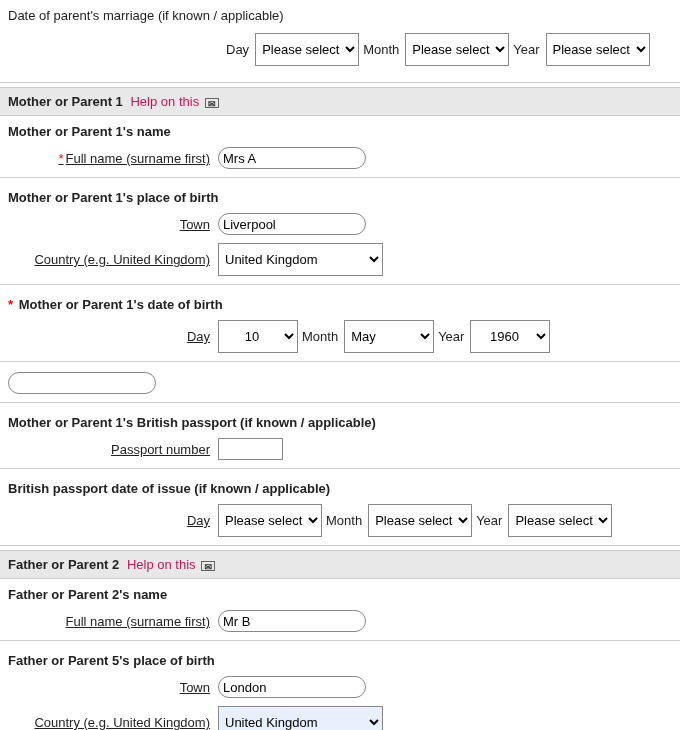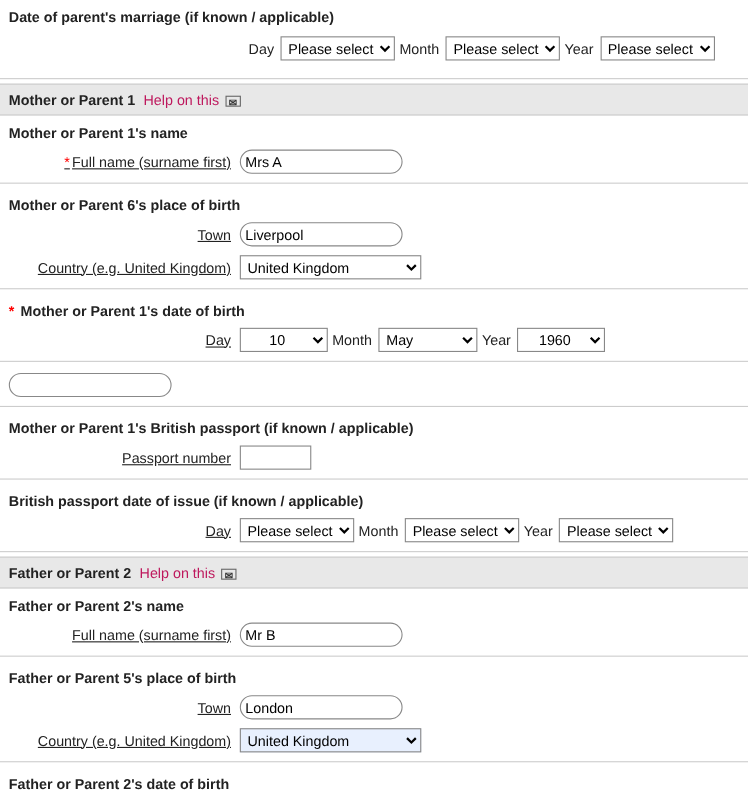"Date of parent's marriage (if" .top-section-title { font-weight: bold -> normal }
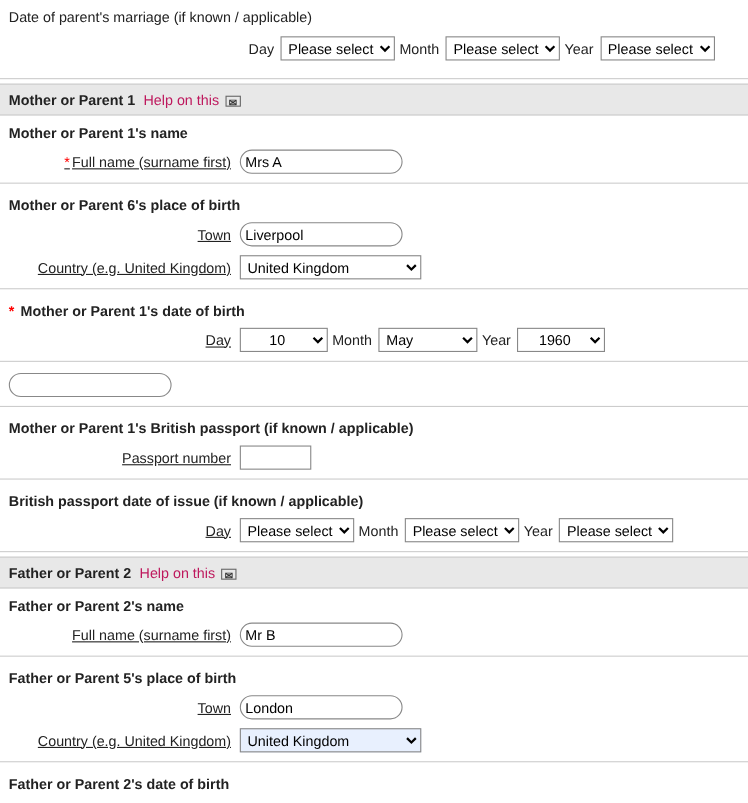"Please select" select { height: 22px -> 33px }
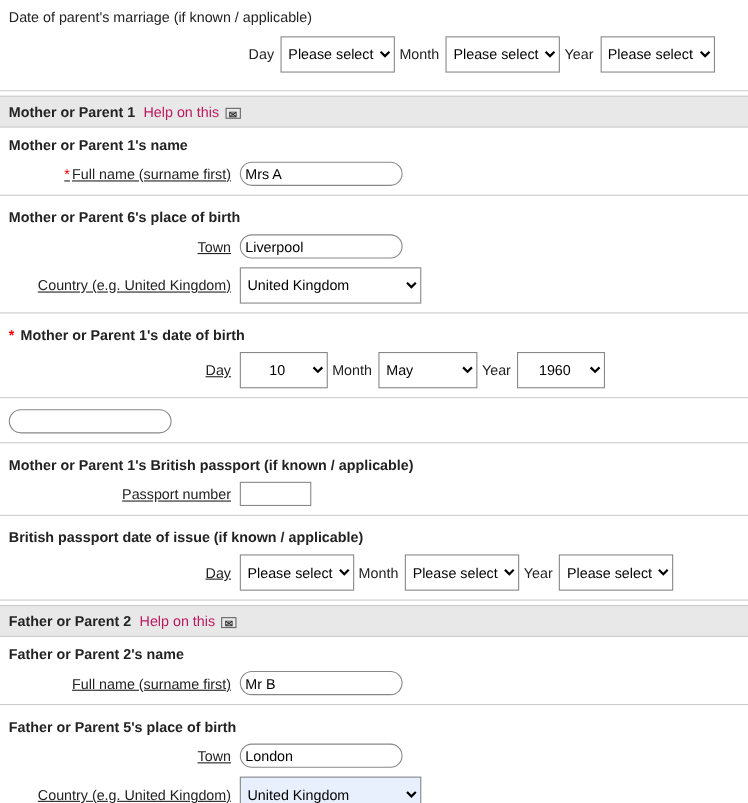"Mother or Parent 6's place" div.subsection-title { text: 6's -> 1's }
